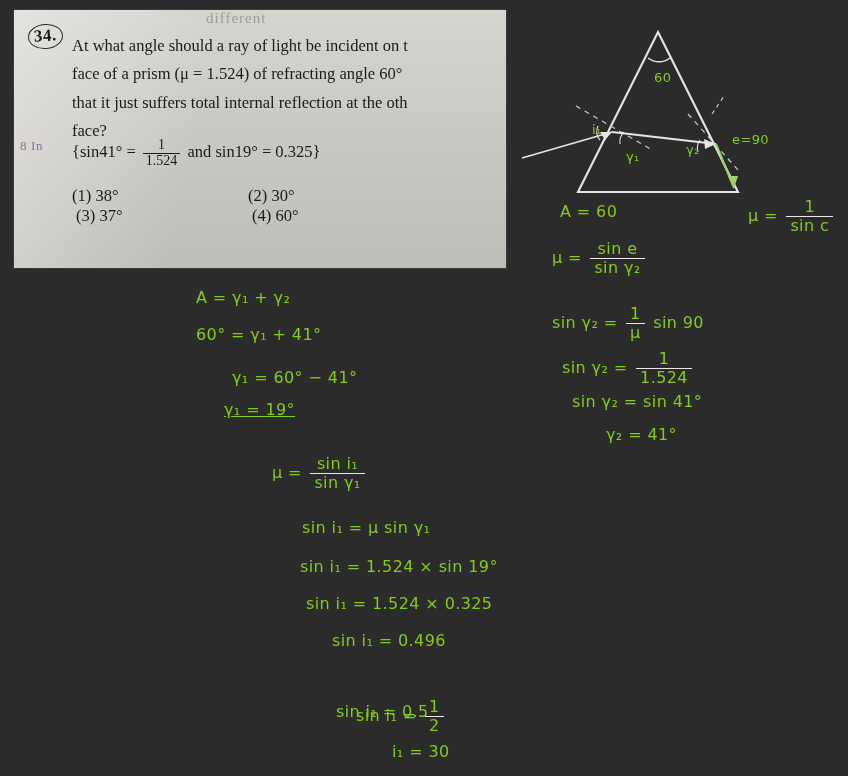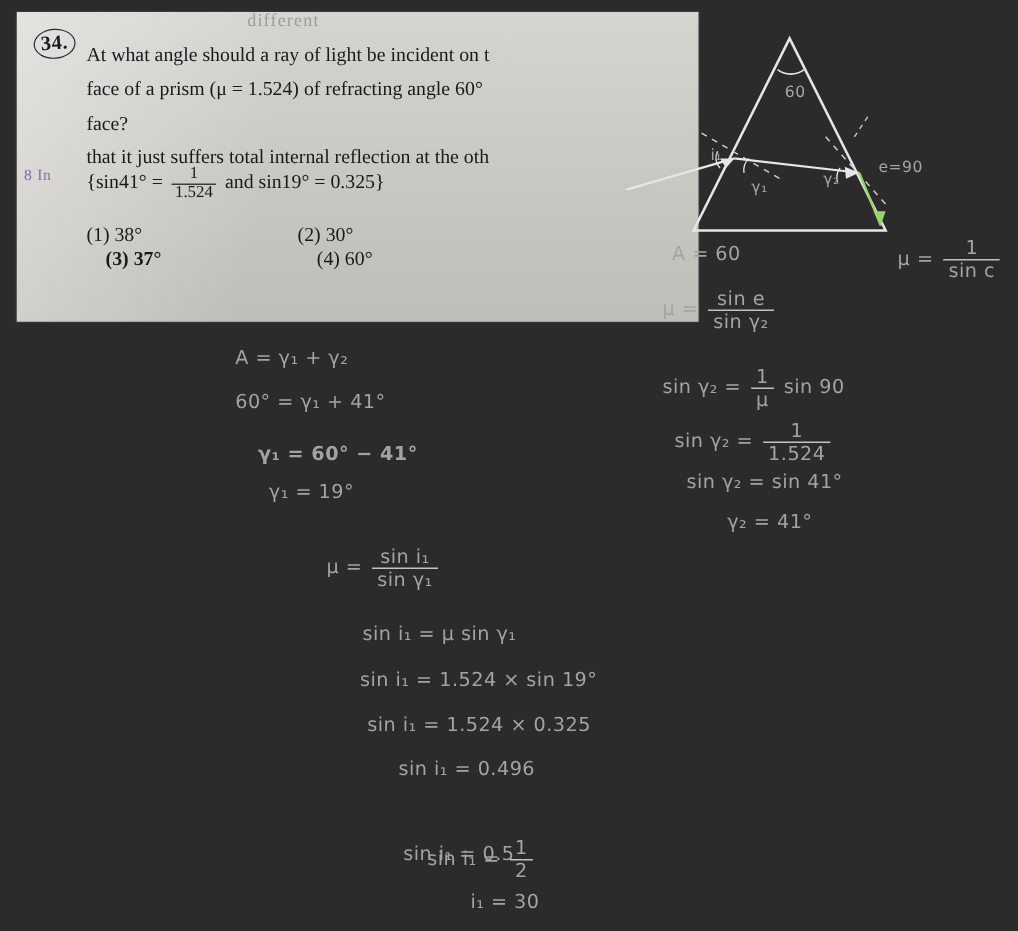"different" .question-card { width: 568px -> 492px }
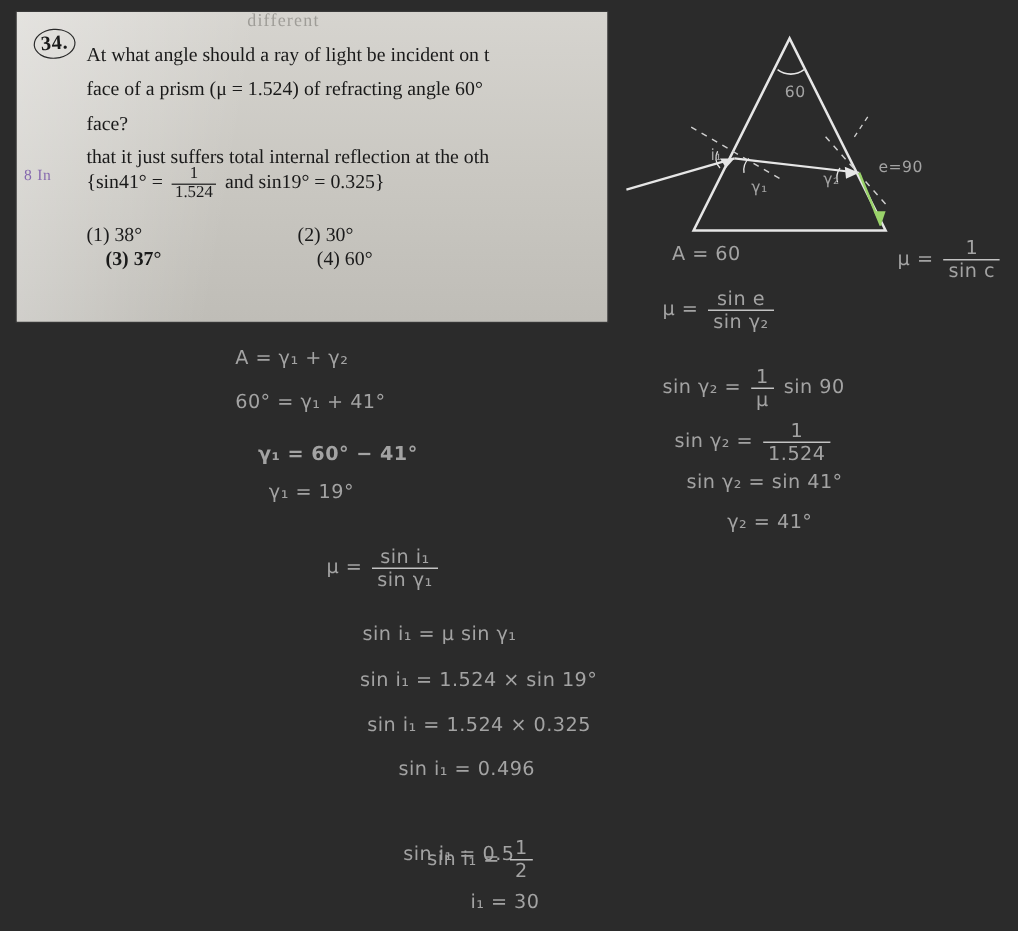"60" .hw { color: #a3a3a3 -> #84cc16 }
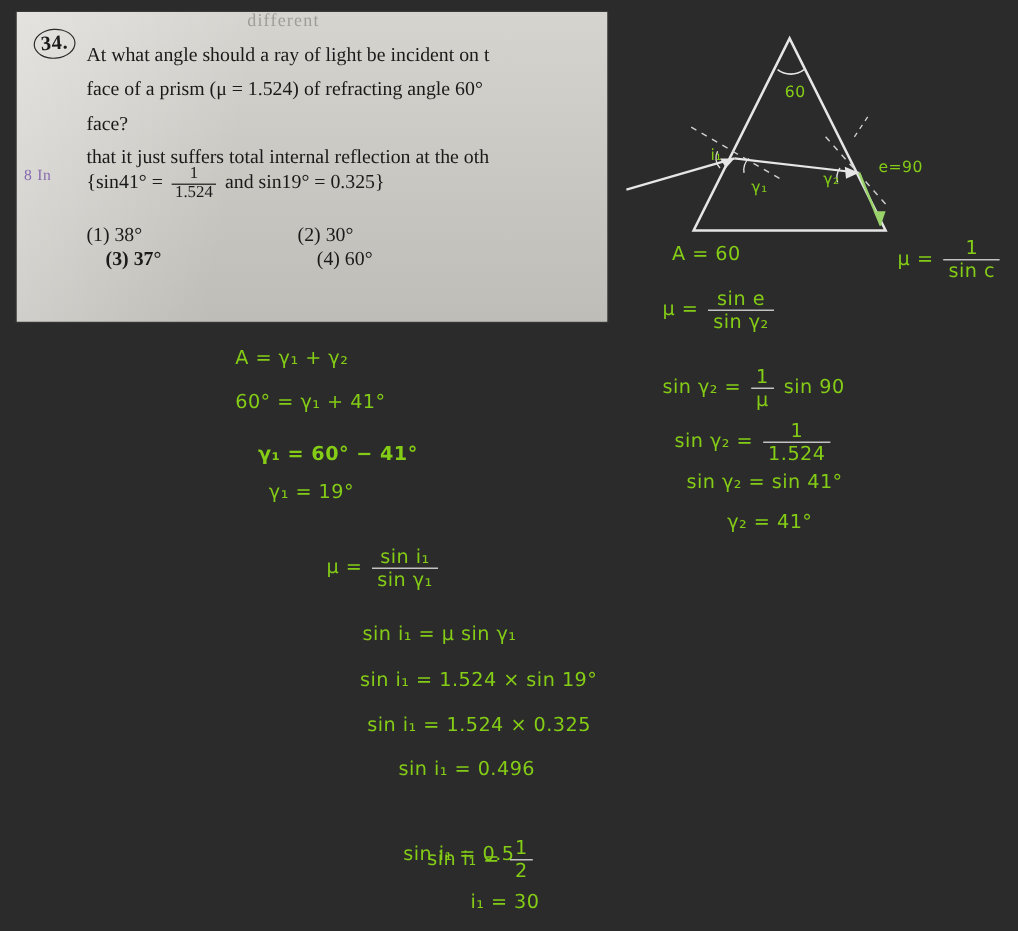"face?" div.ln { order: before "that it just suffers total" -> after "that it just suffers total" }
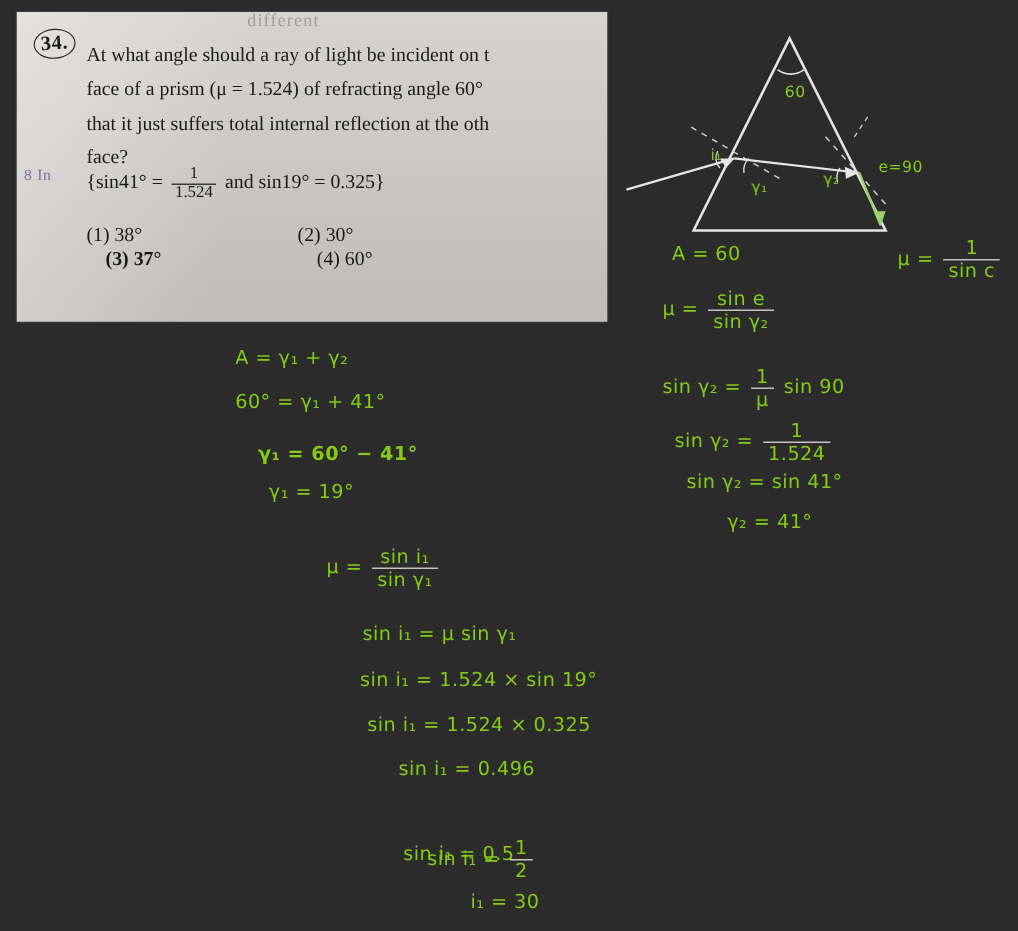"(3) 37°" .opt-3 { font-weight: bold -> none; margin-left: 16px -> 4px }
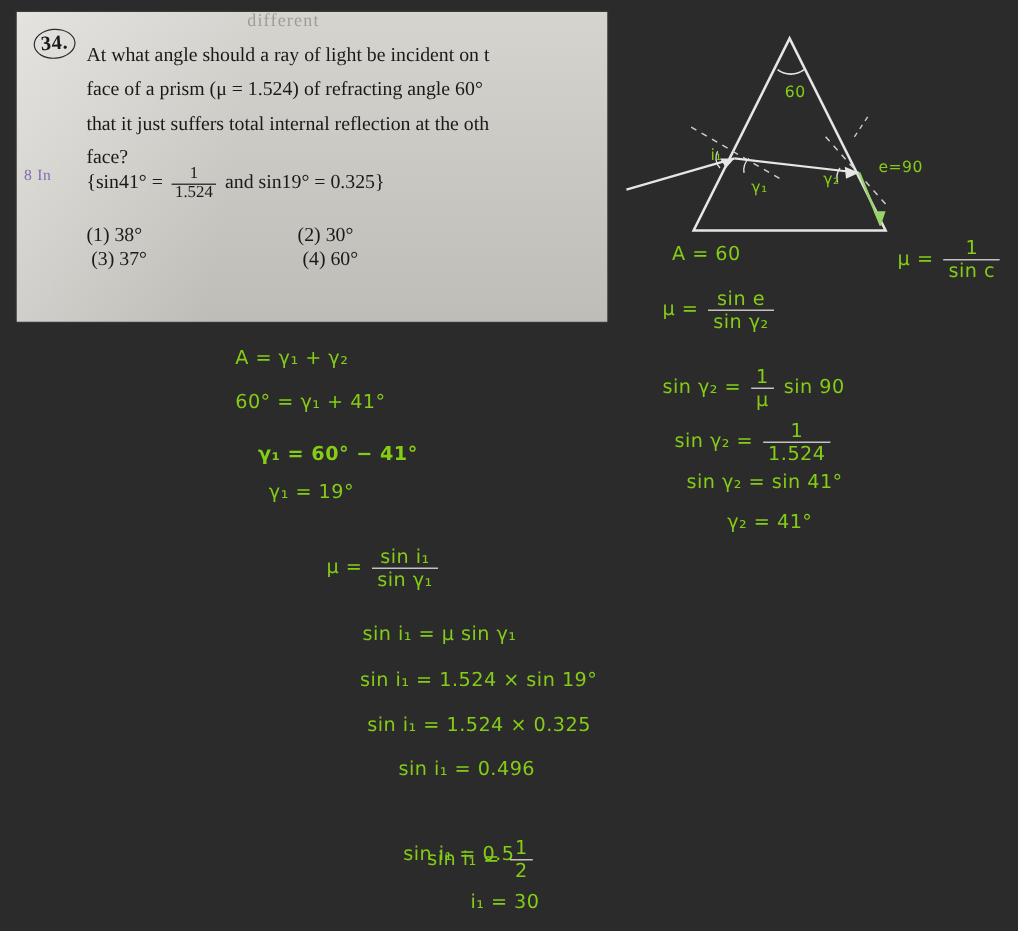"γ₁ = 60° − 41°" .l3 { font-weight: bold -> none; left: 215px -> 232px }
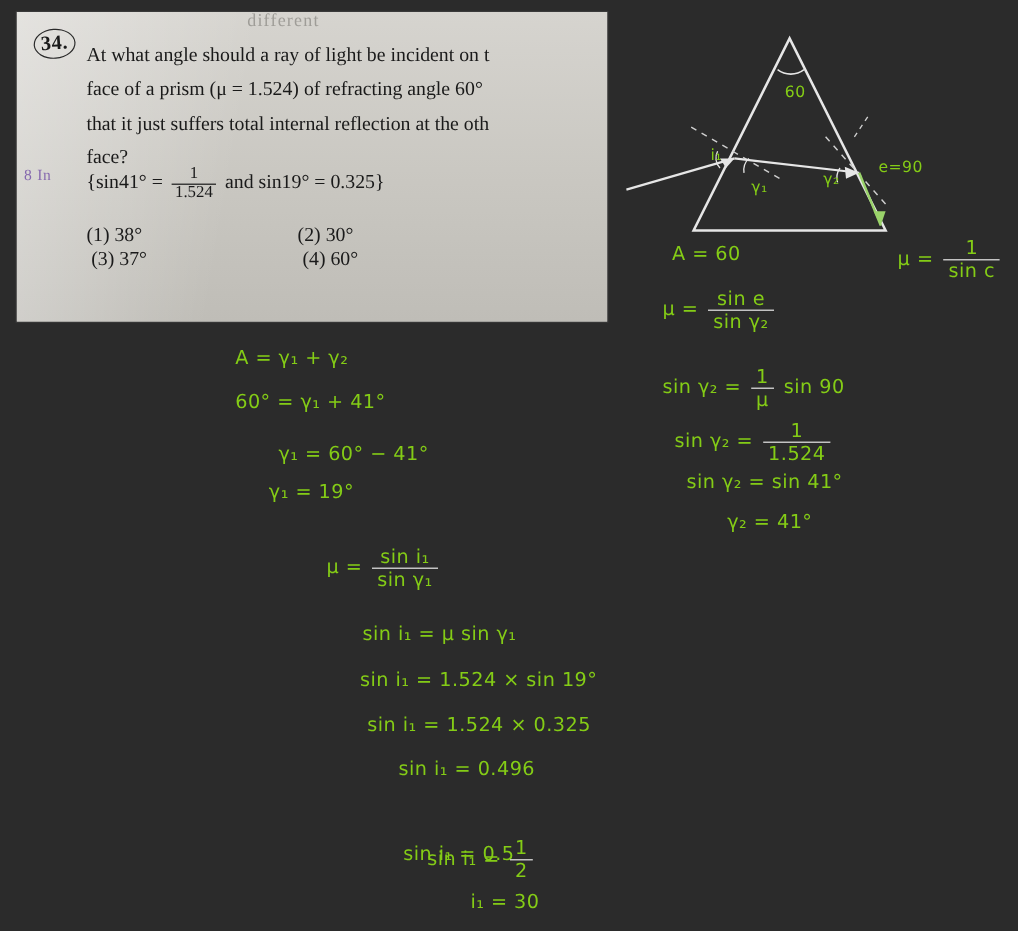"γ₁ = 19°" .l4 { text-decoration: none -> underline }
